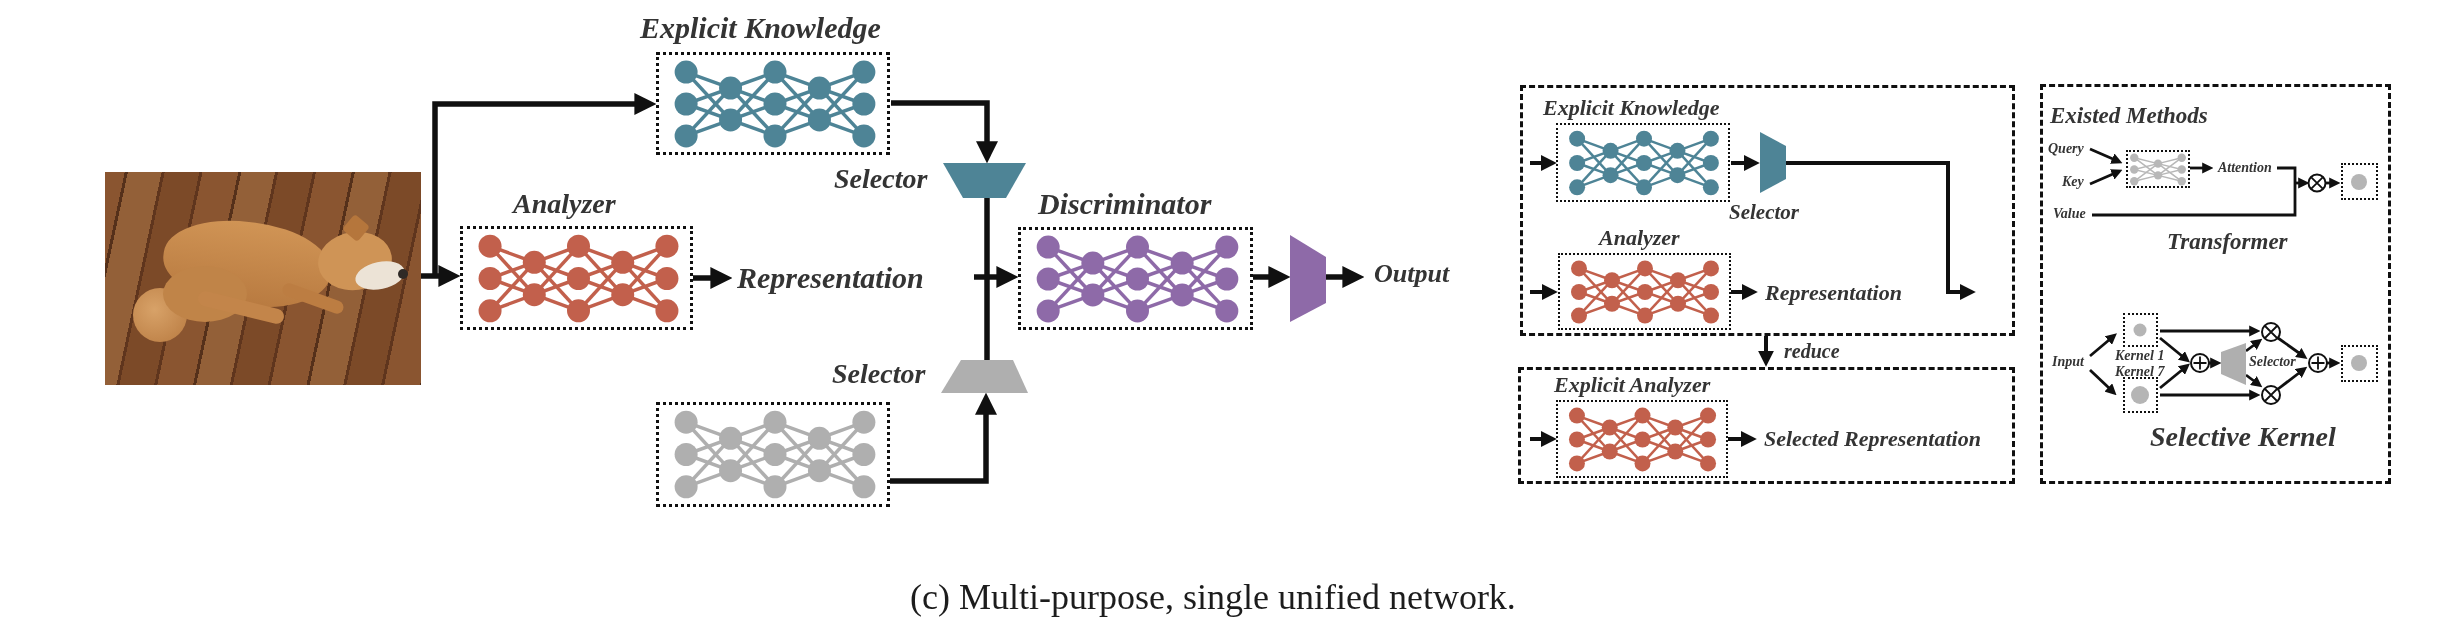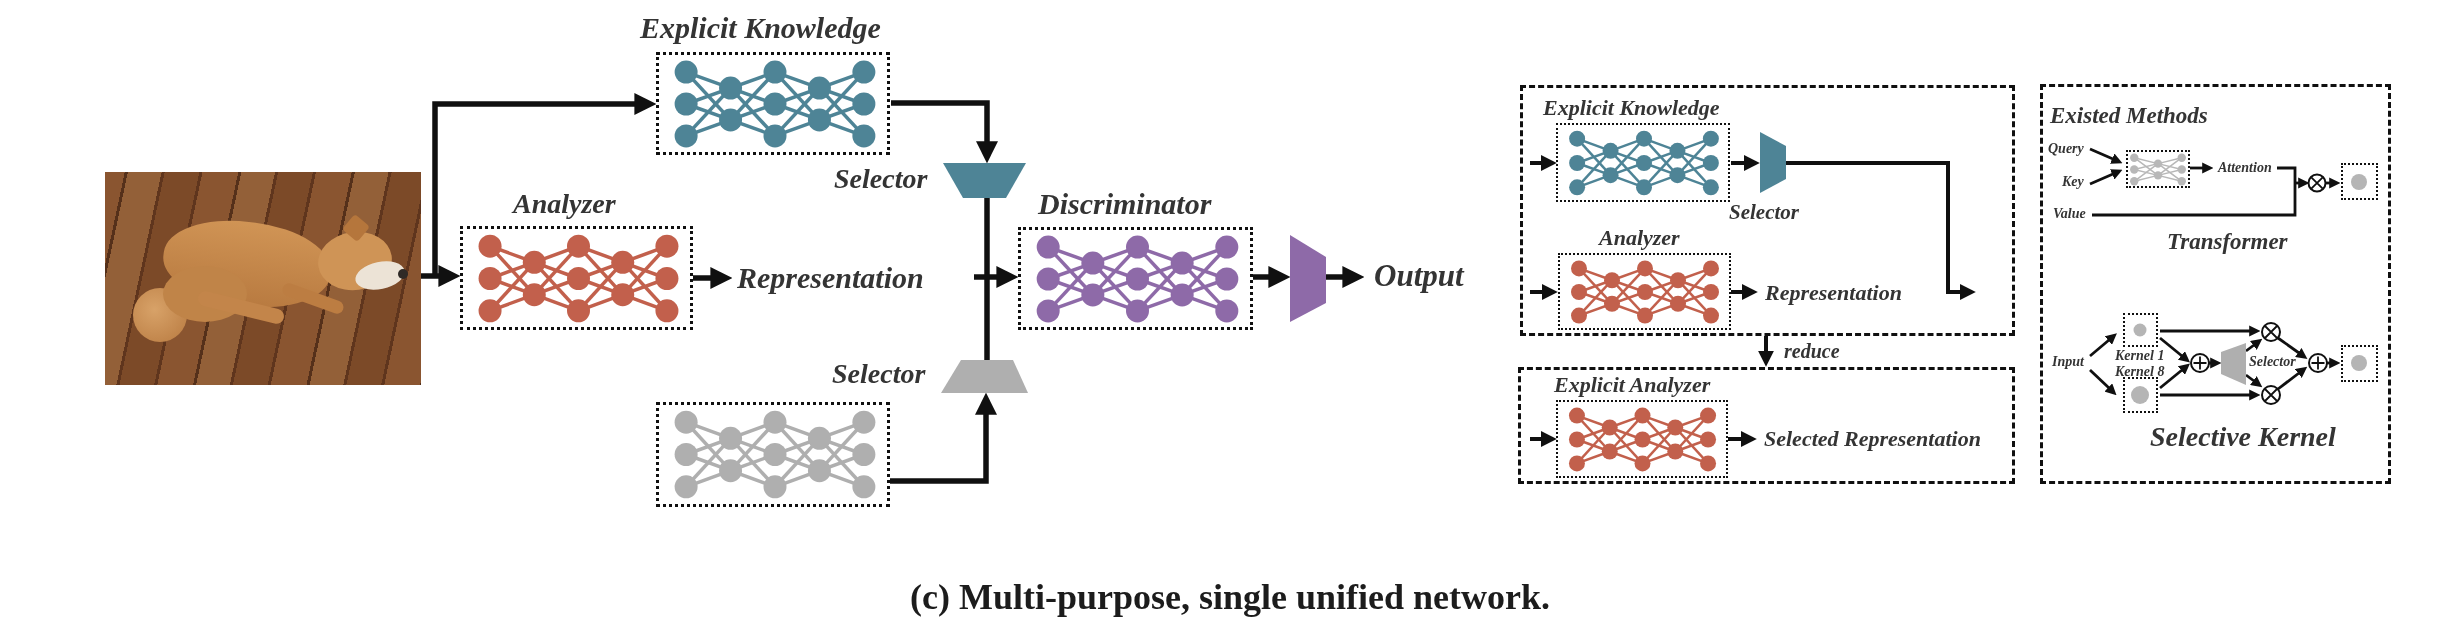"Output" div.lbl { font-size: 31px -> 26px }
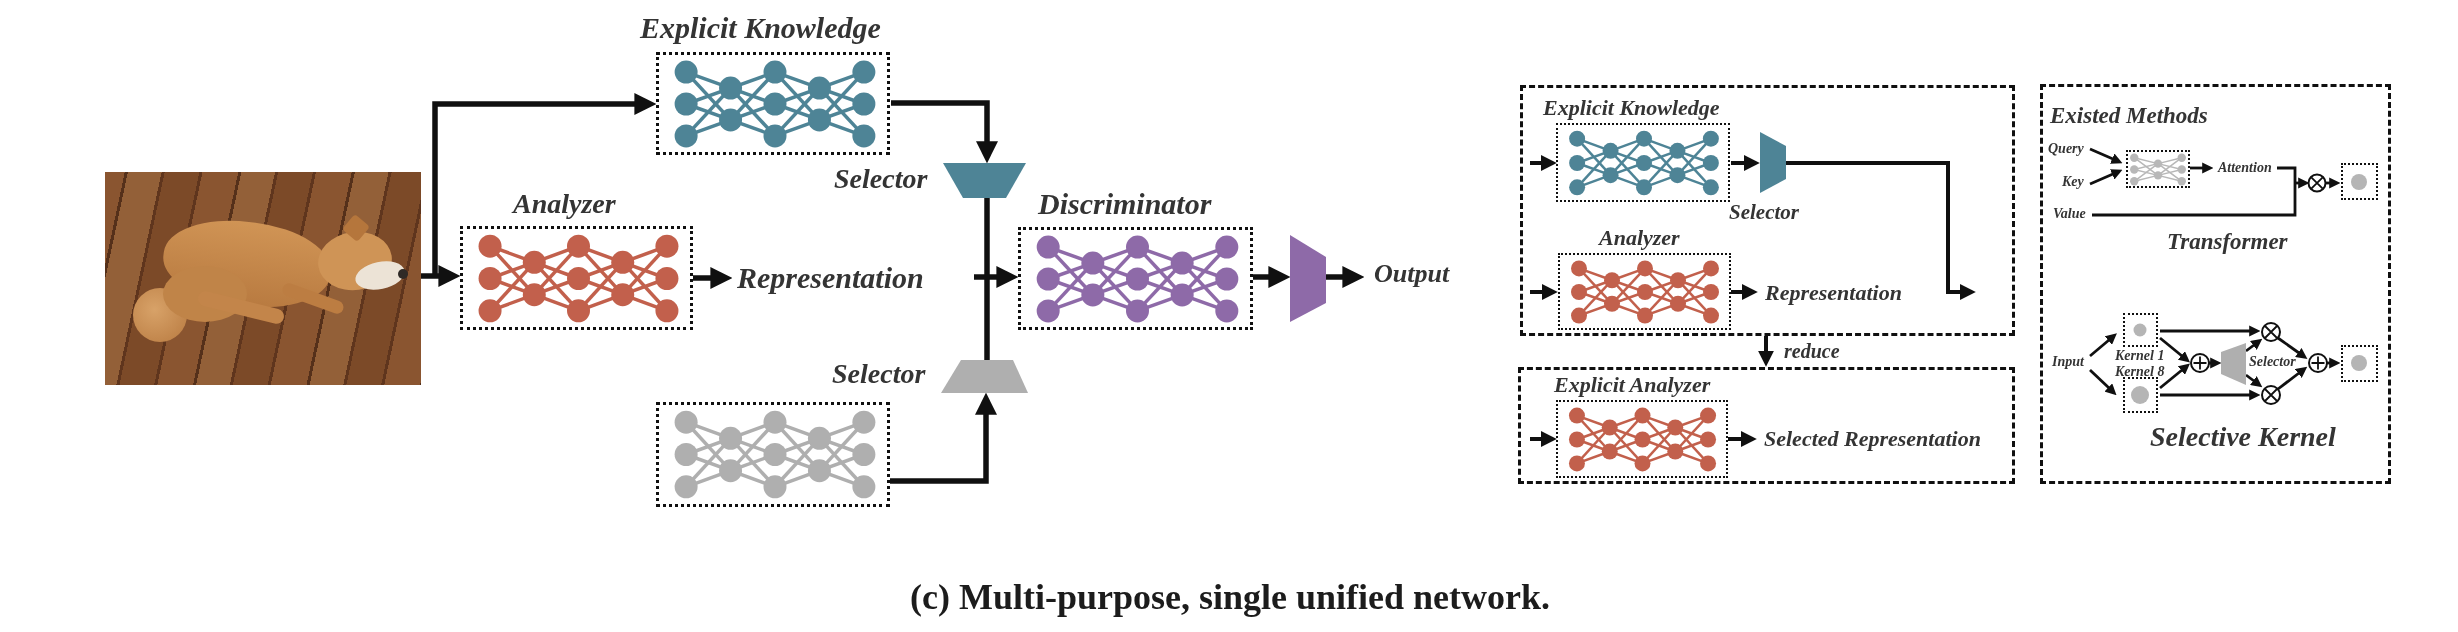"Kernel 8" div.lbl { text: 8 -> 7 }
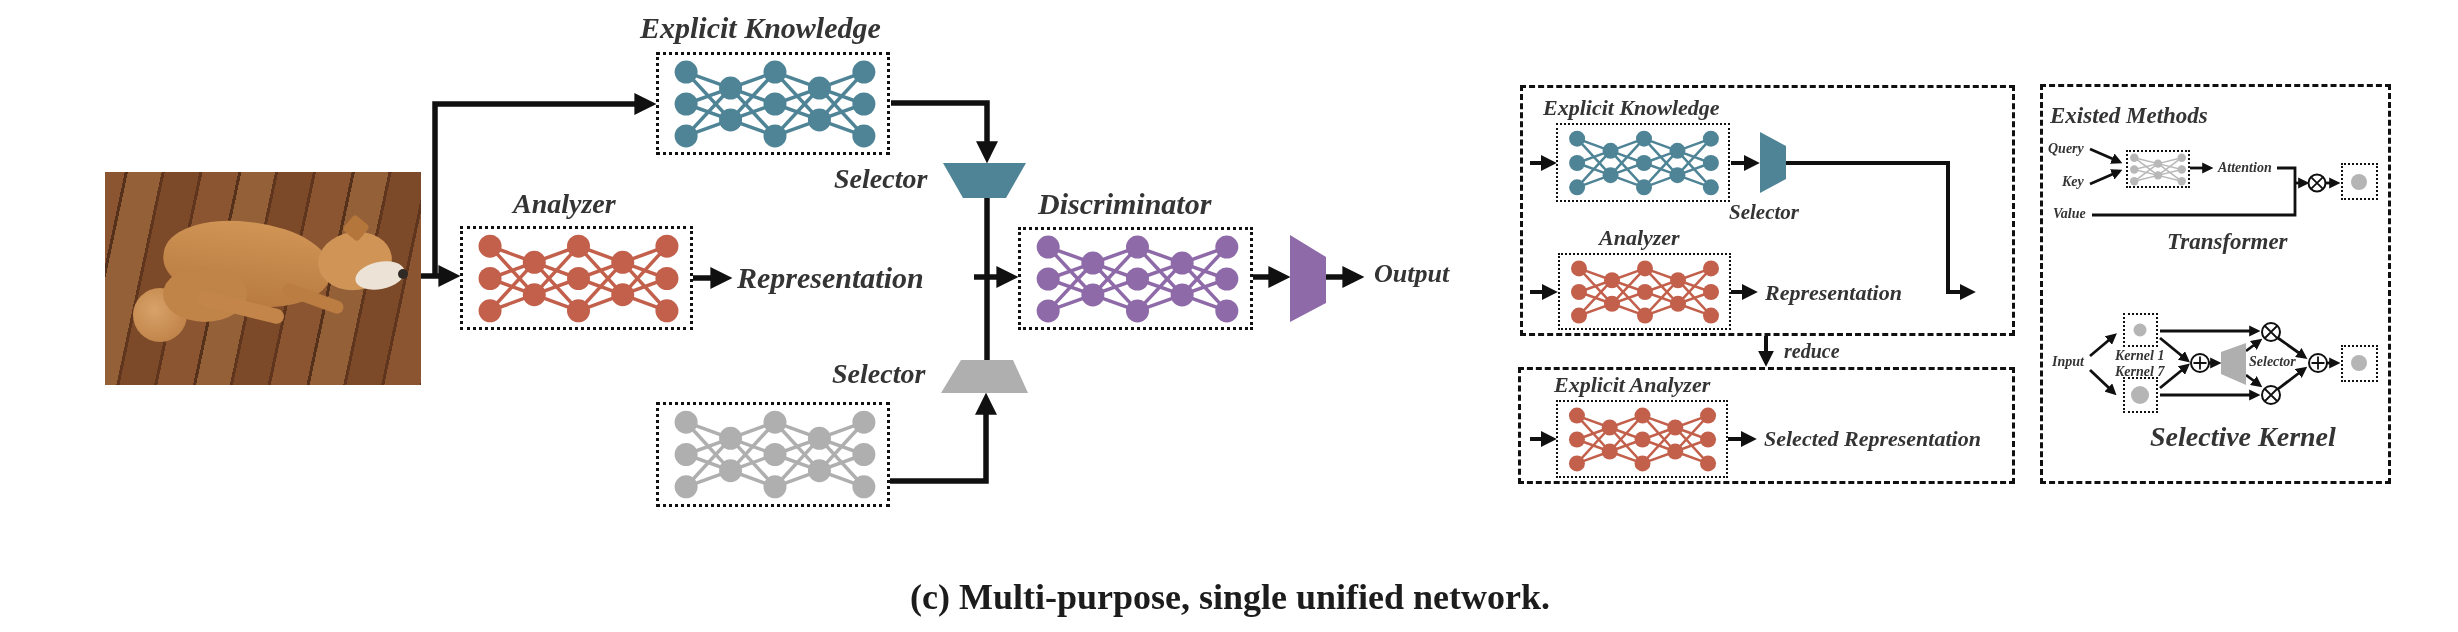"(c) Multi-purpose, single unified" .caption { font-weight: bold -> normal }
